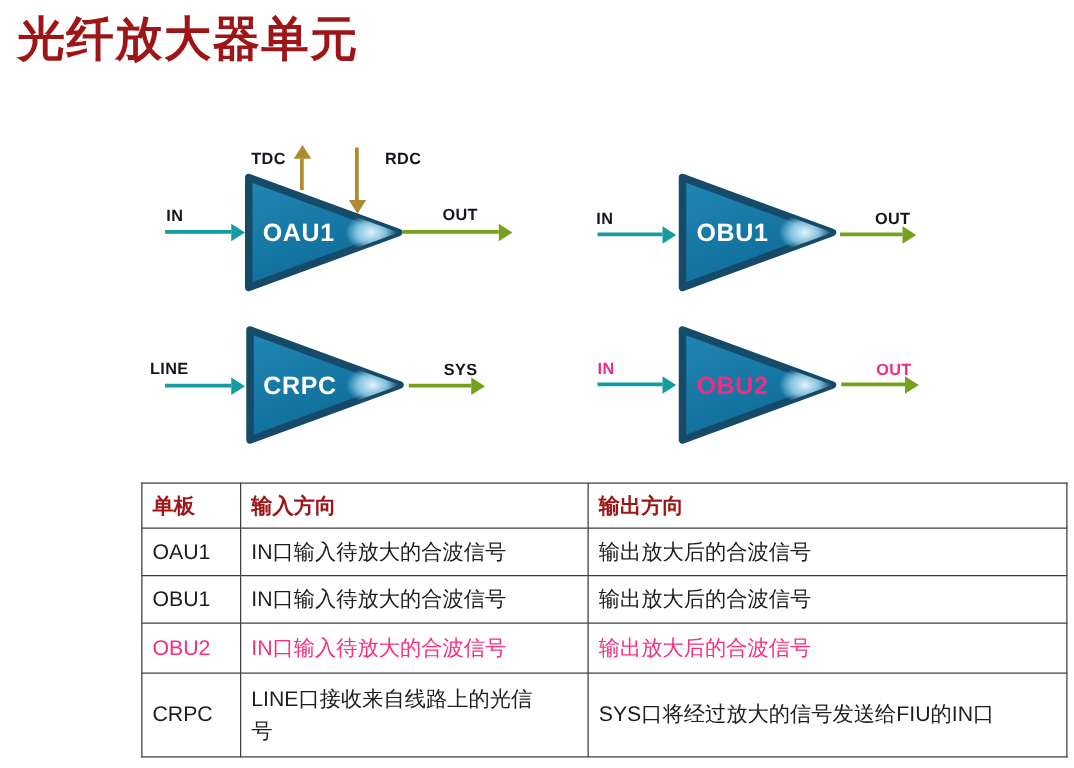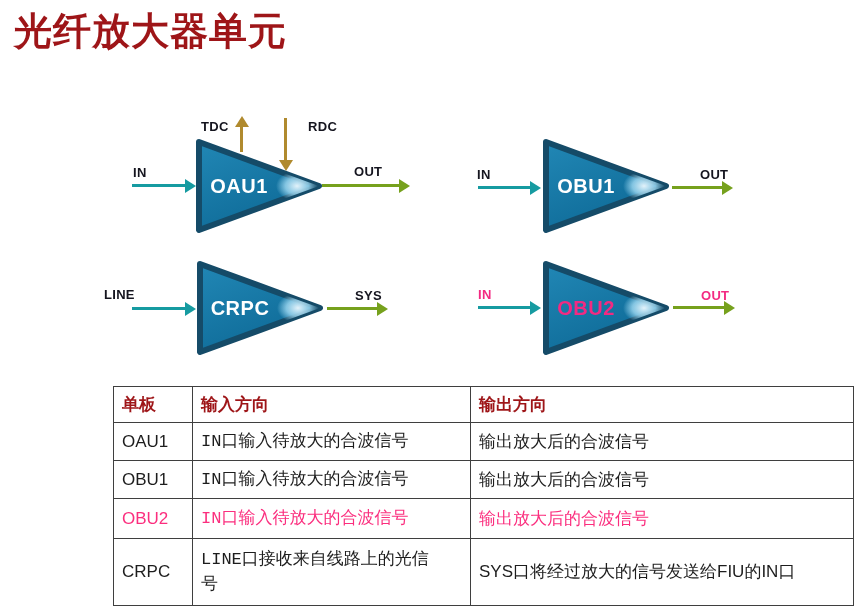"LINE" .p-crpc-line-label { left: 104px -> 120px }
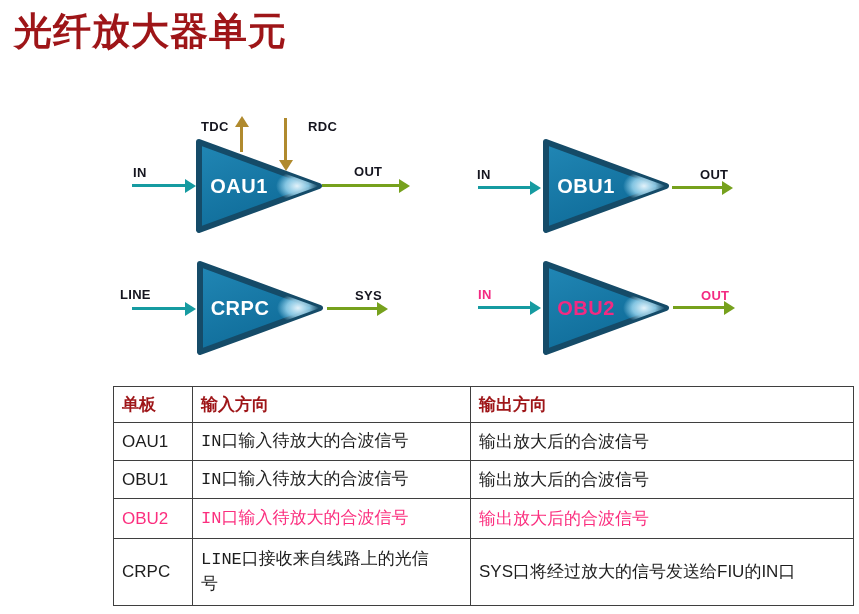"IN口输入待放大的合波信号" .wrap-narrow { font-family: Liberation Mono, monospace -> none }
